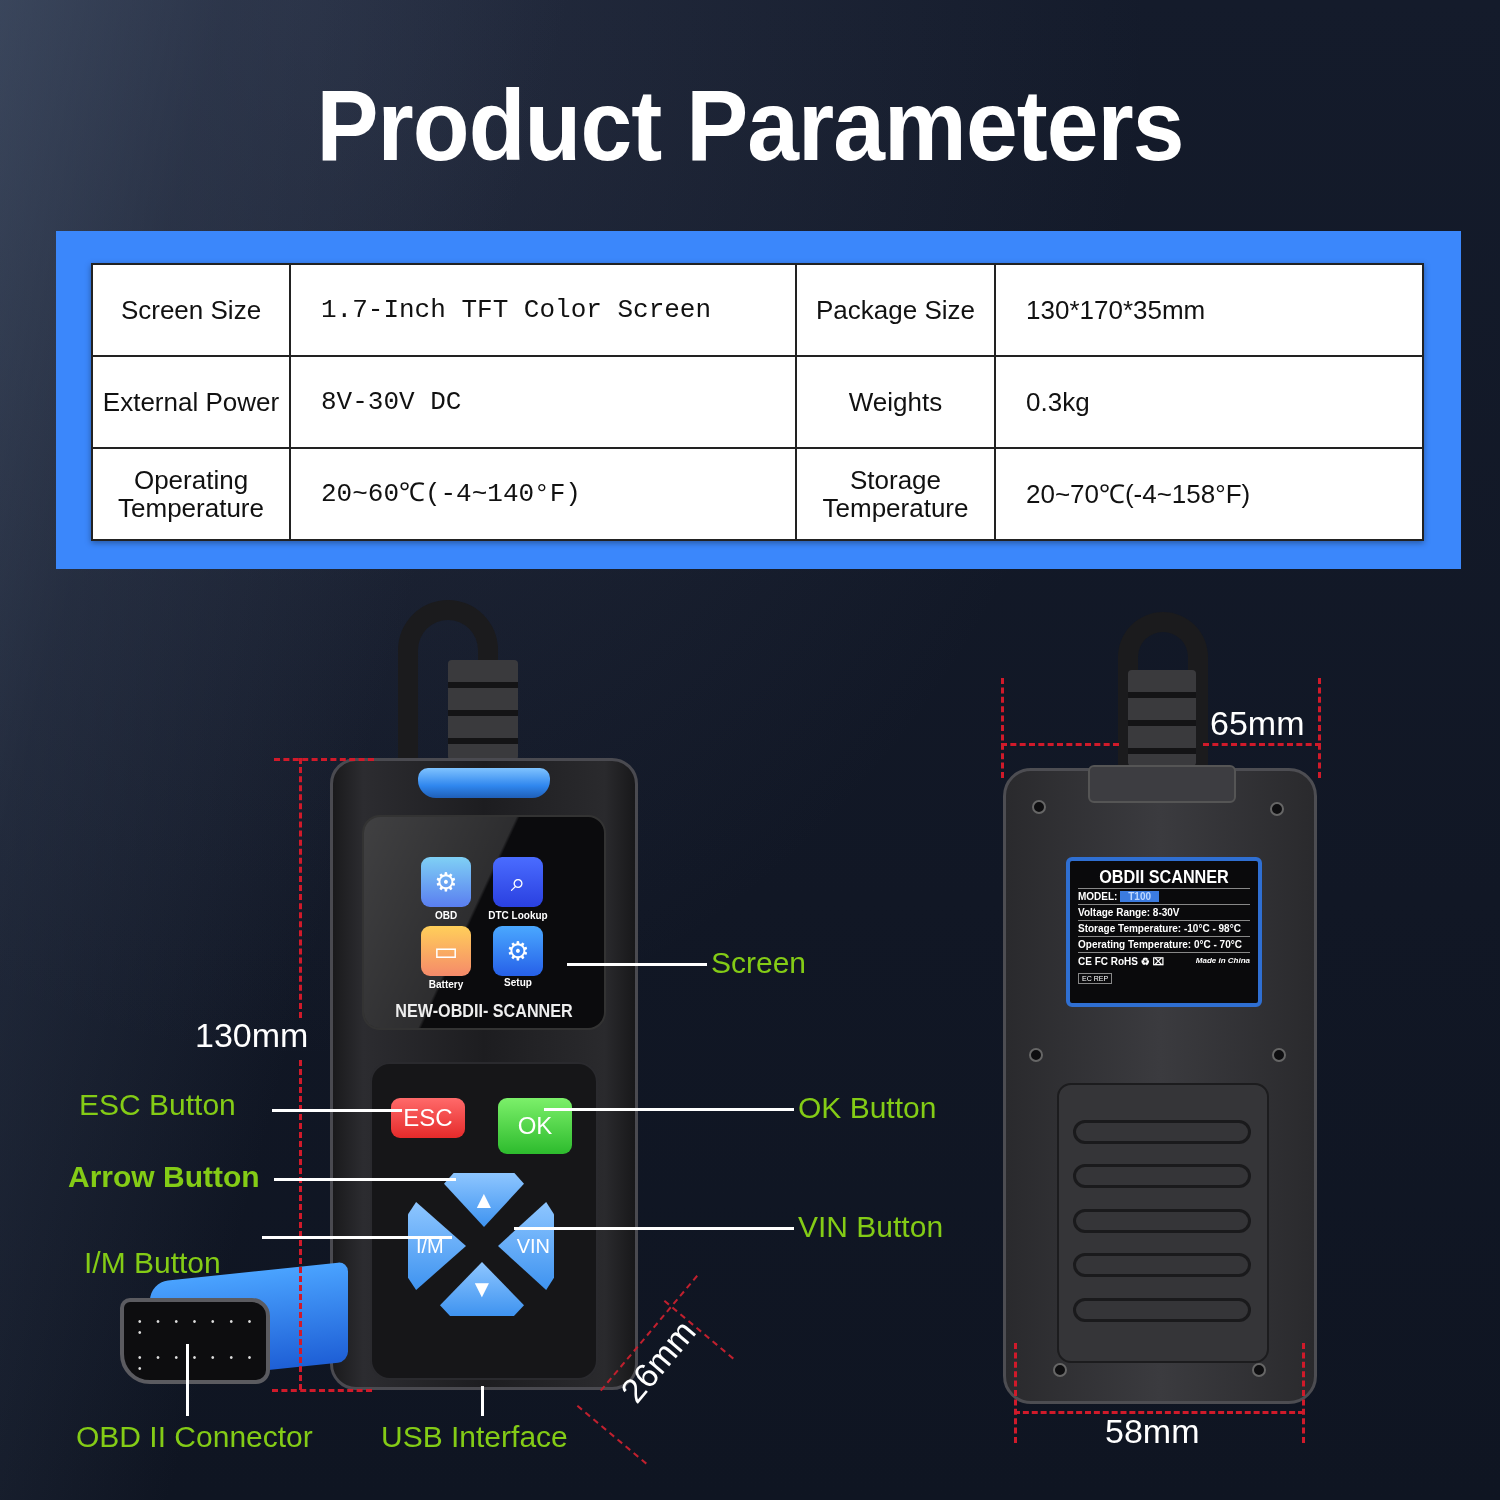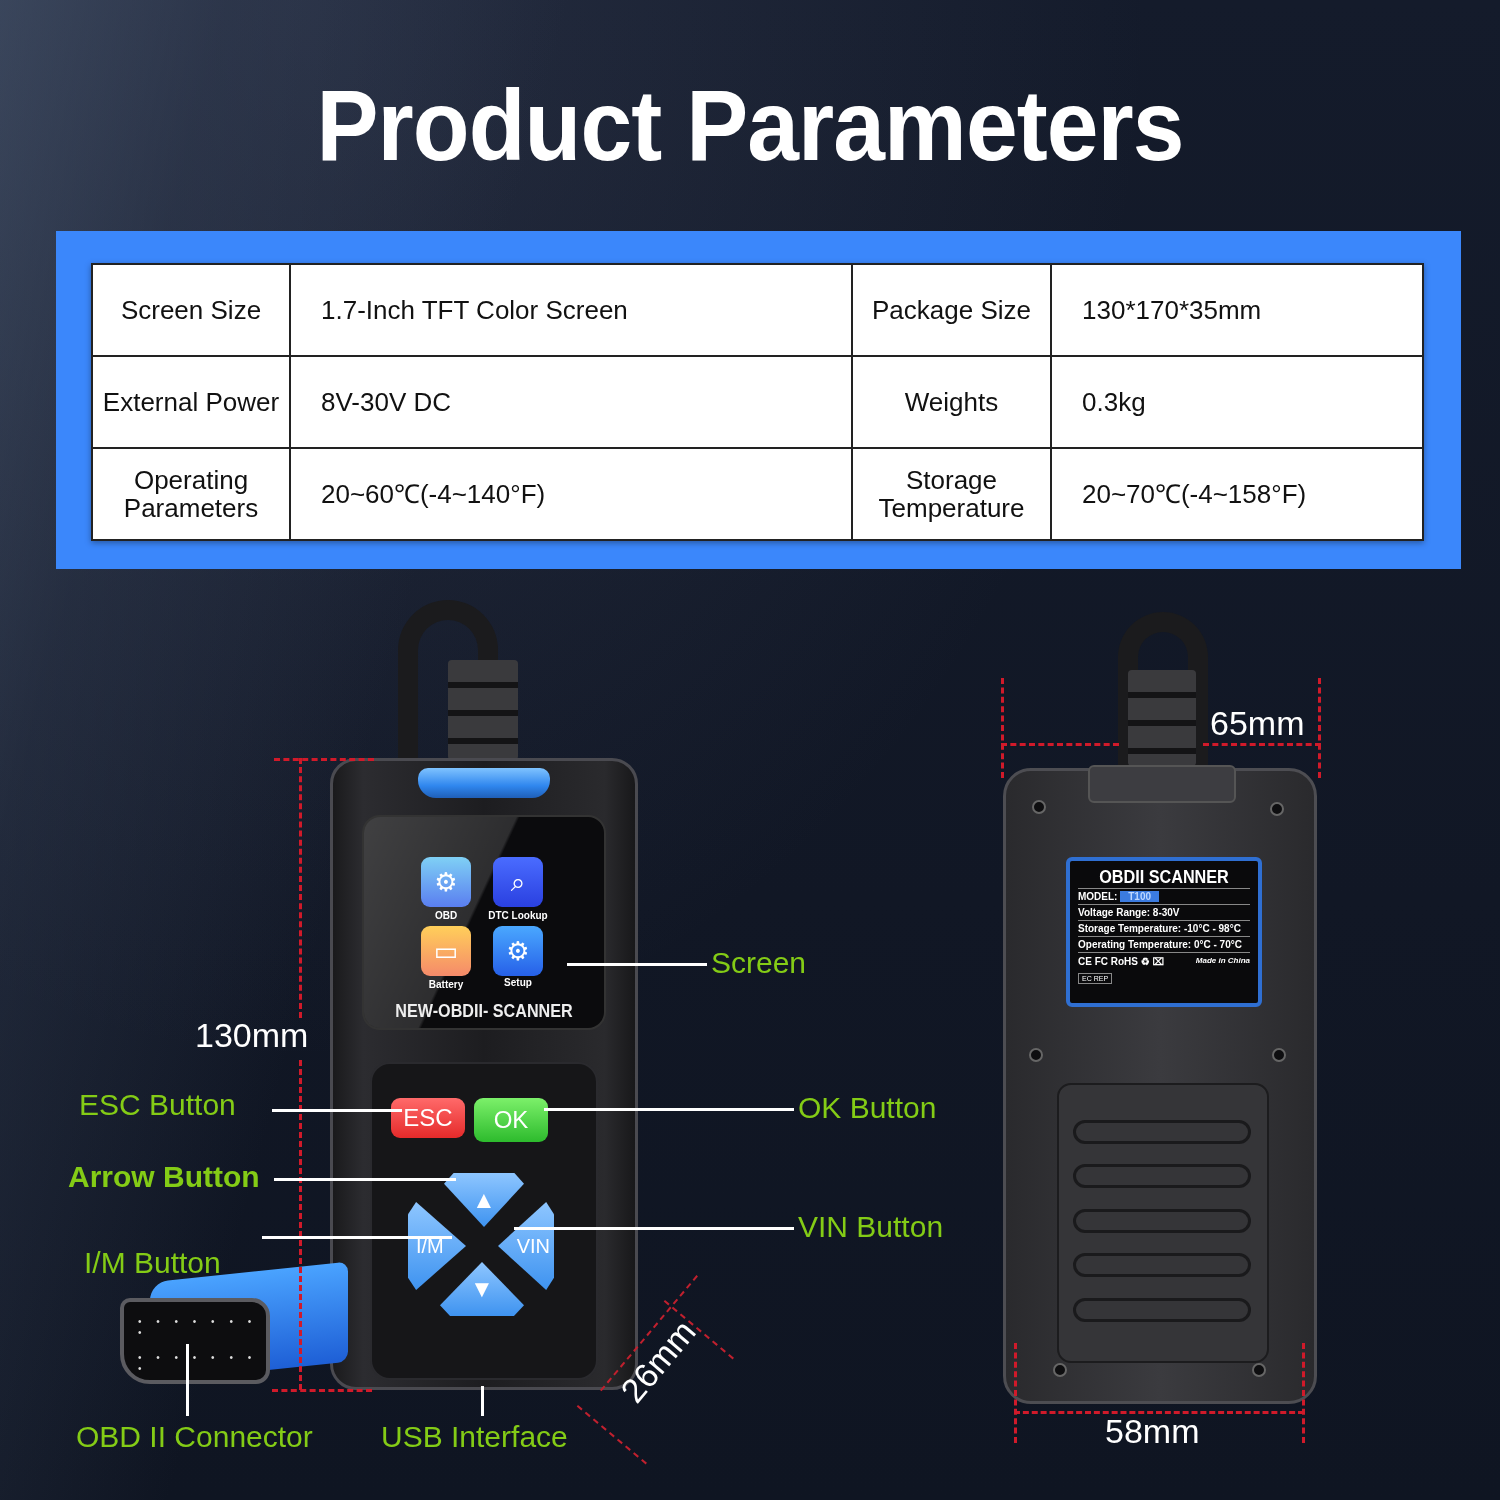"1.7-Inch TFT Color Screen" .spec-table td.v1 { font-family: none -> Liberation Mono, monospace; width: 562px -> 506px }
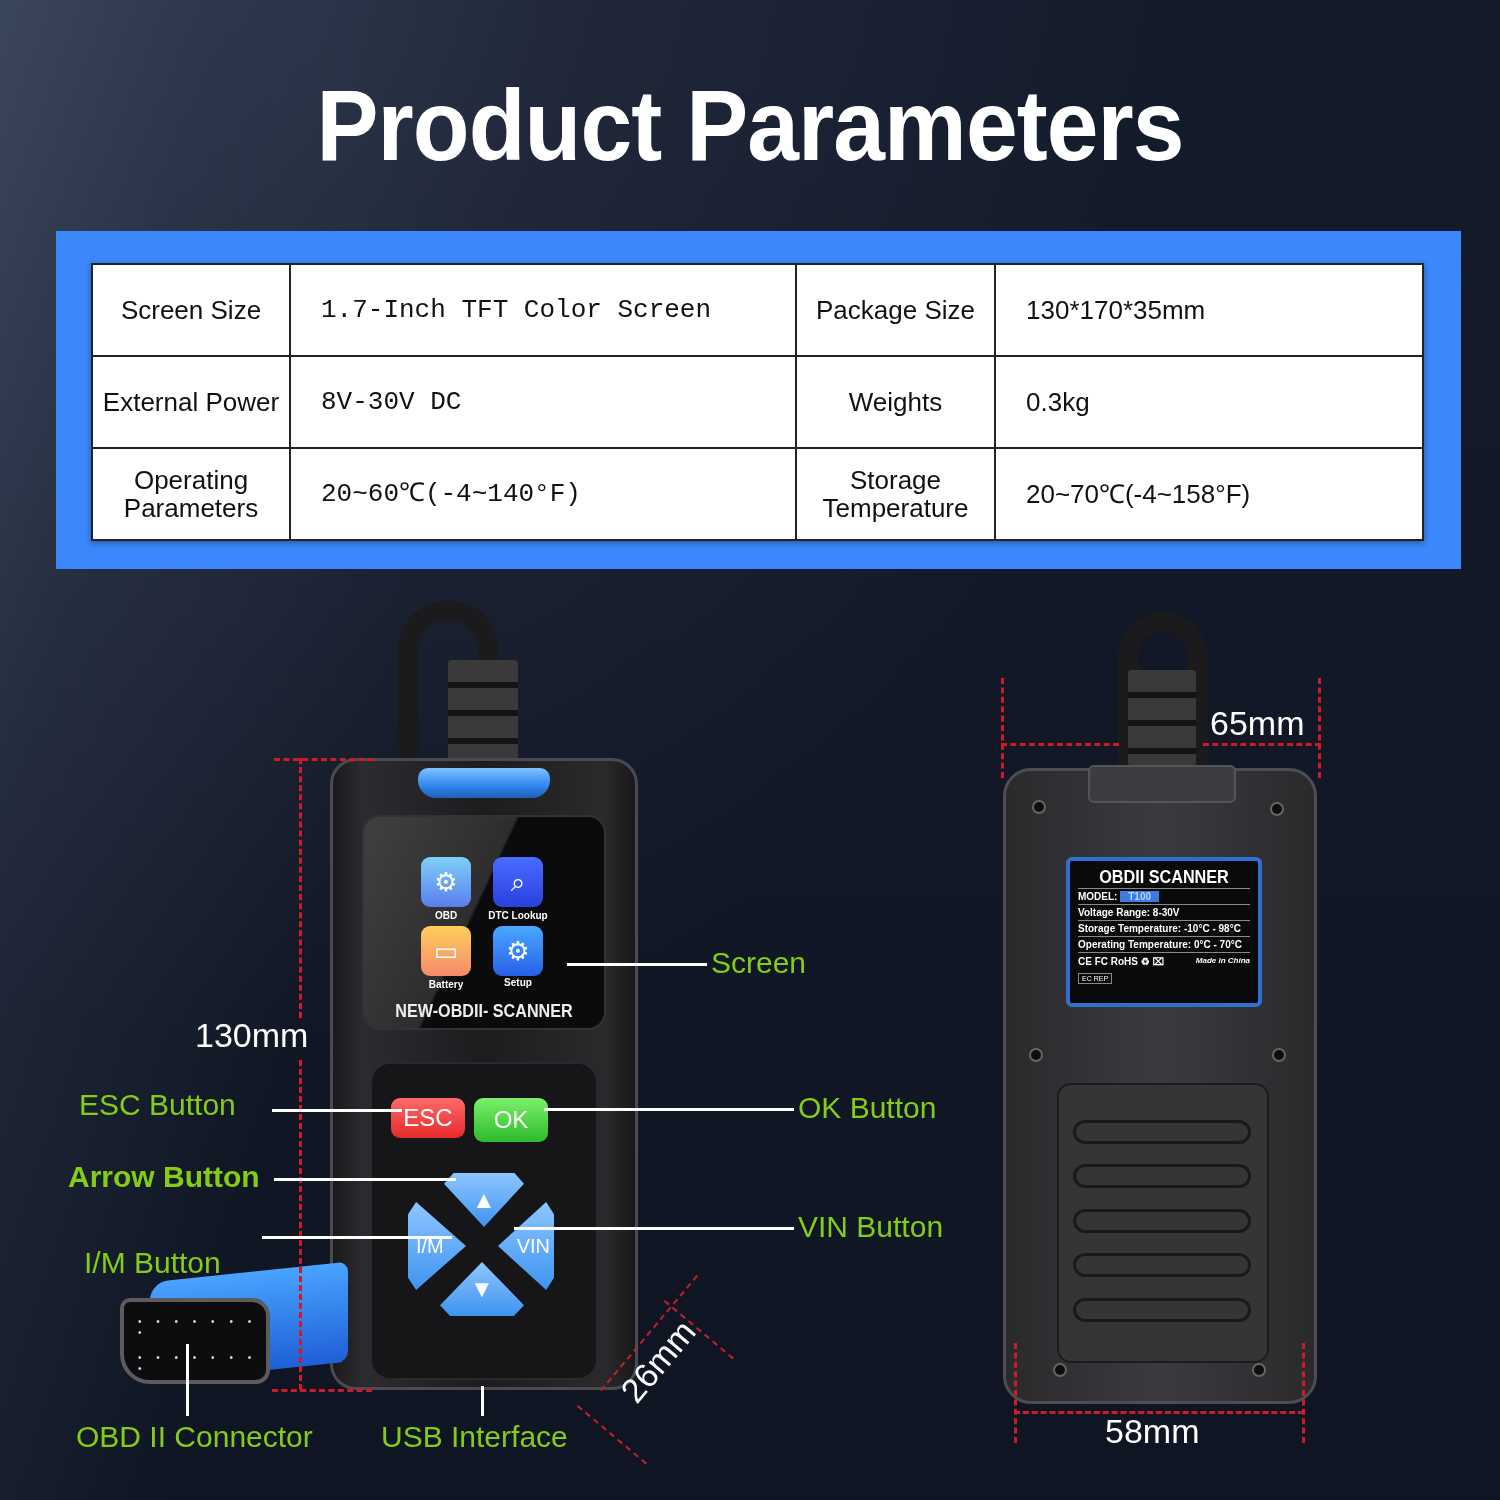"Operating Parameters" td.k { text: Parameters -> Temperature }
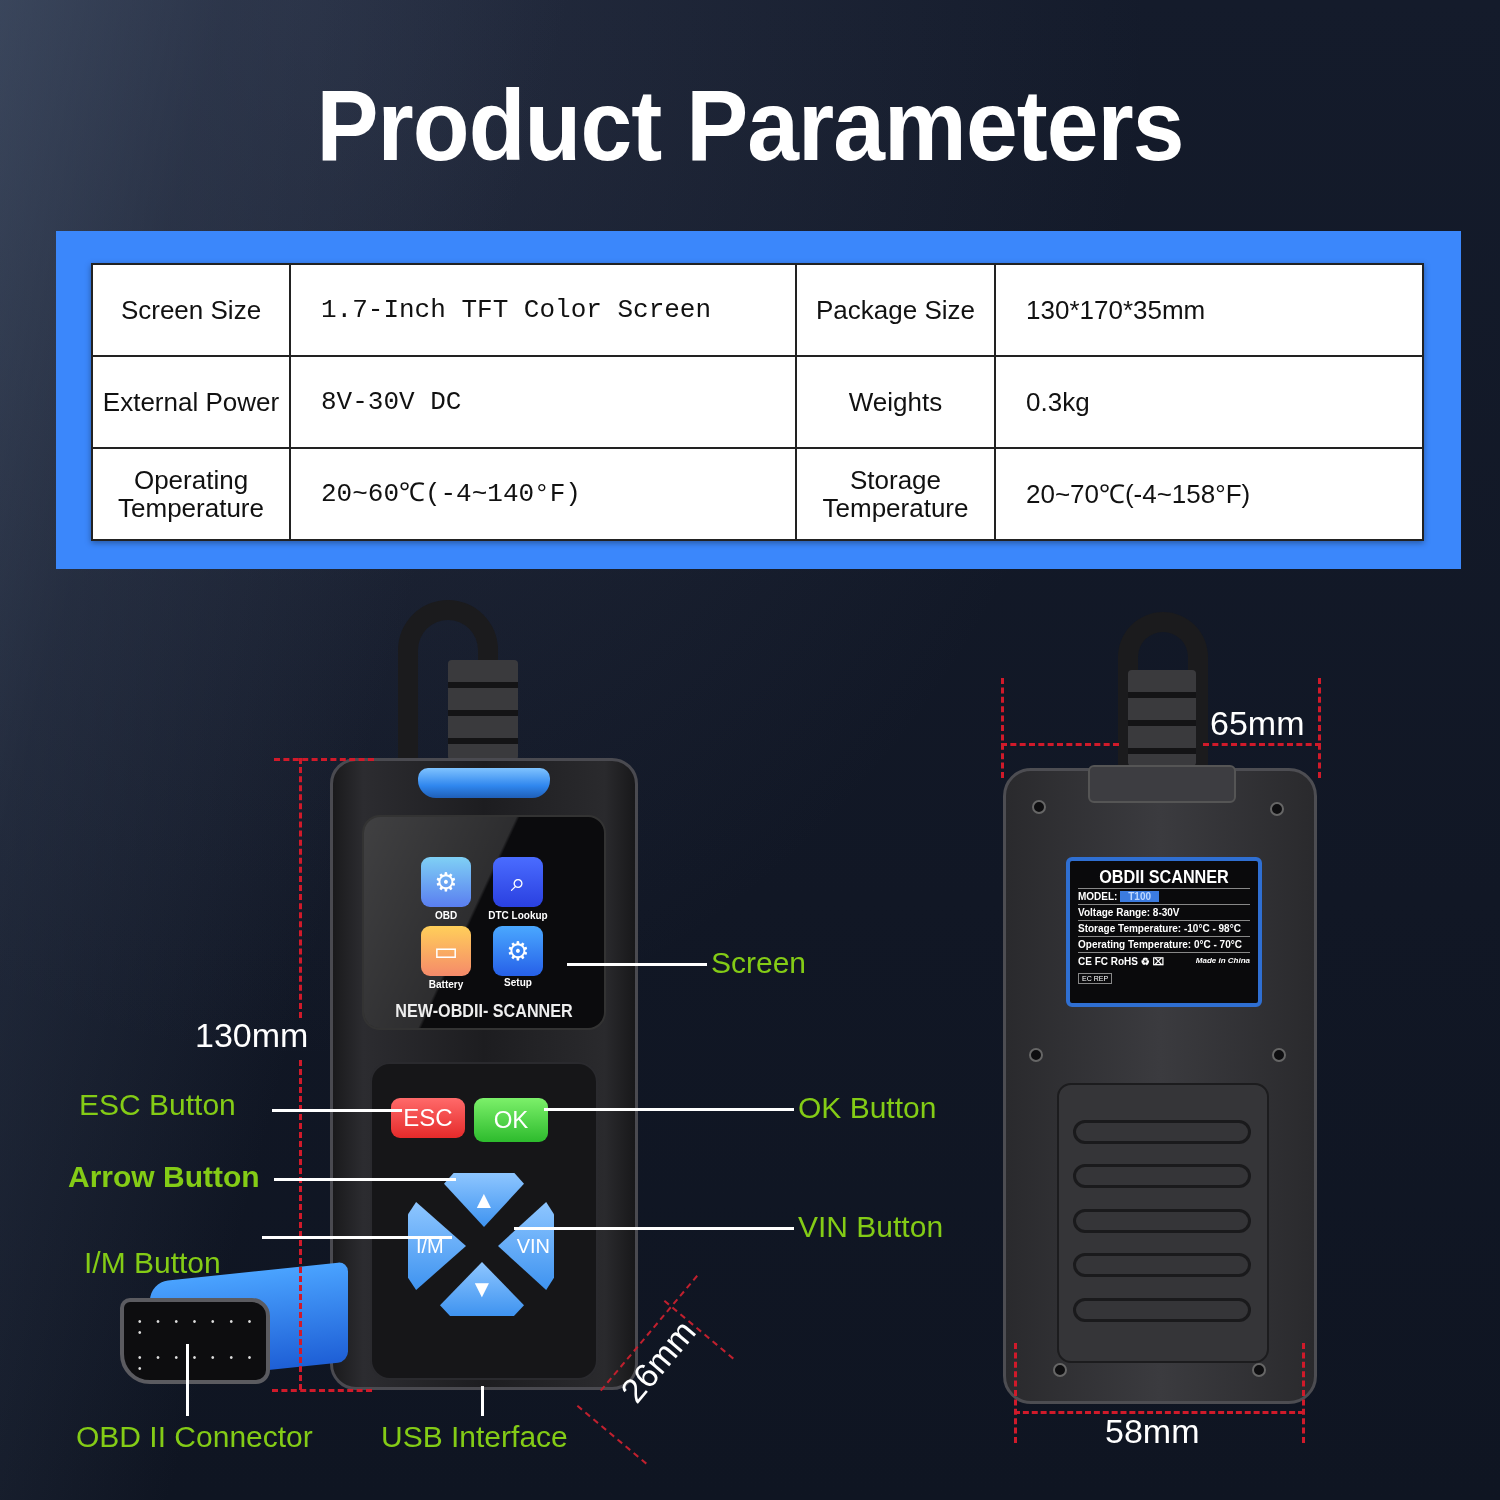"OK" .btn-ok { height: 44px -> 56px; left: 474px -> 498px }
